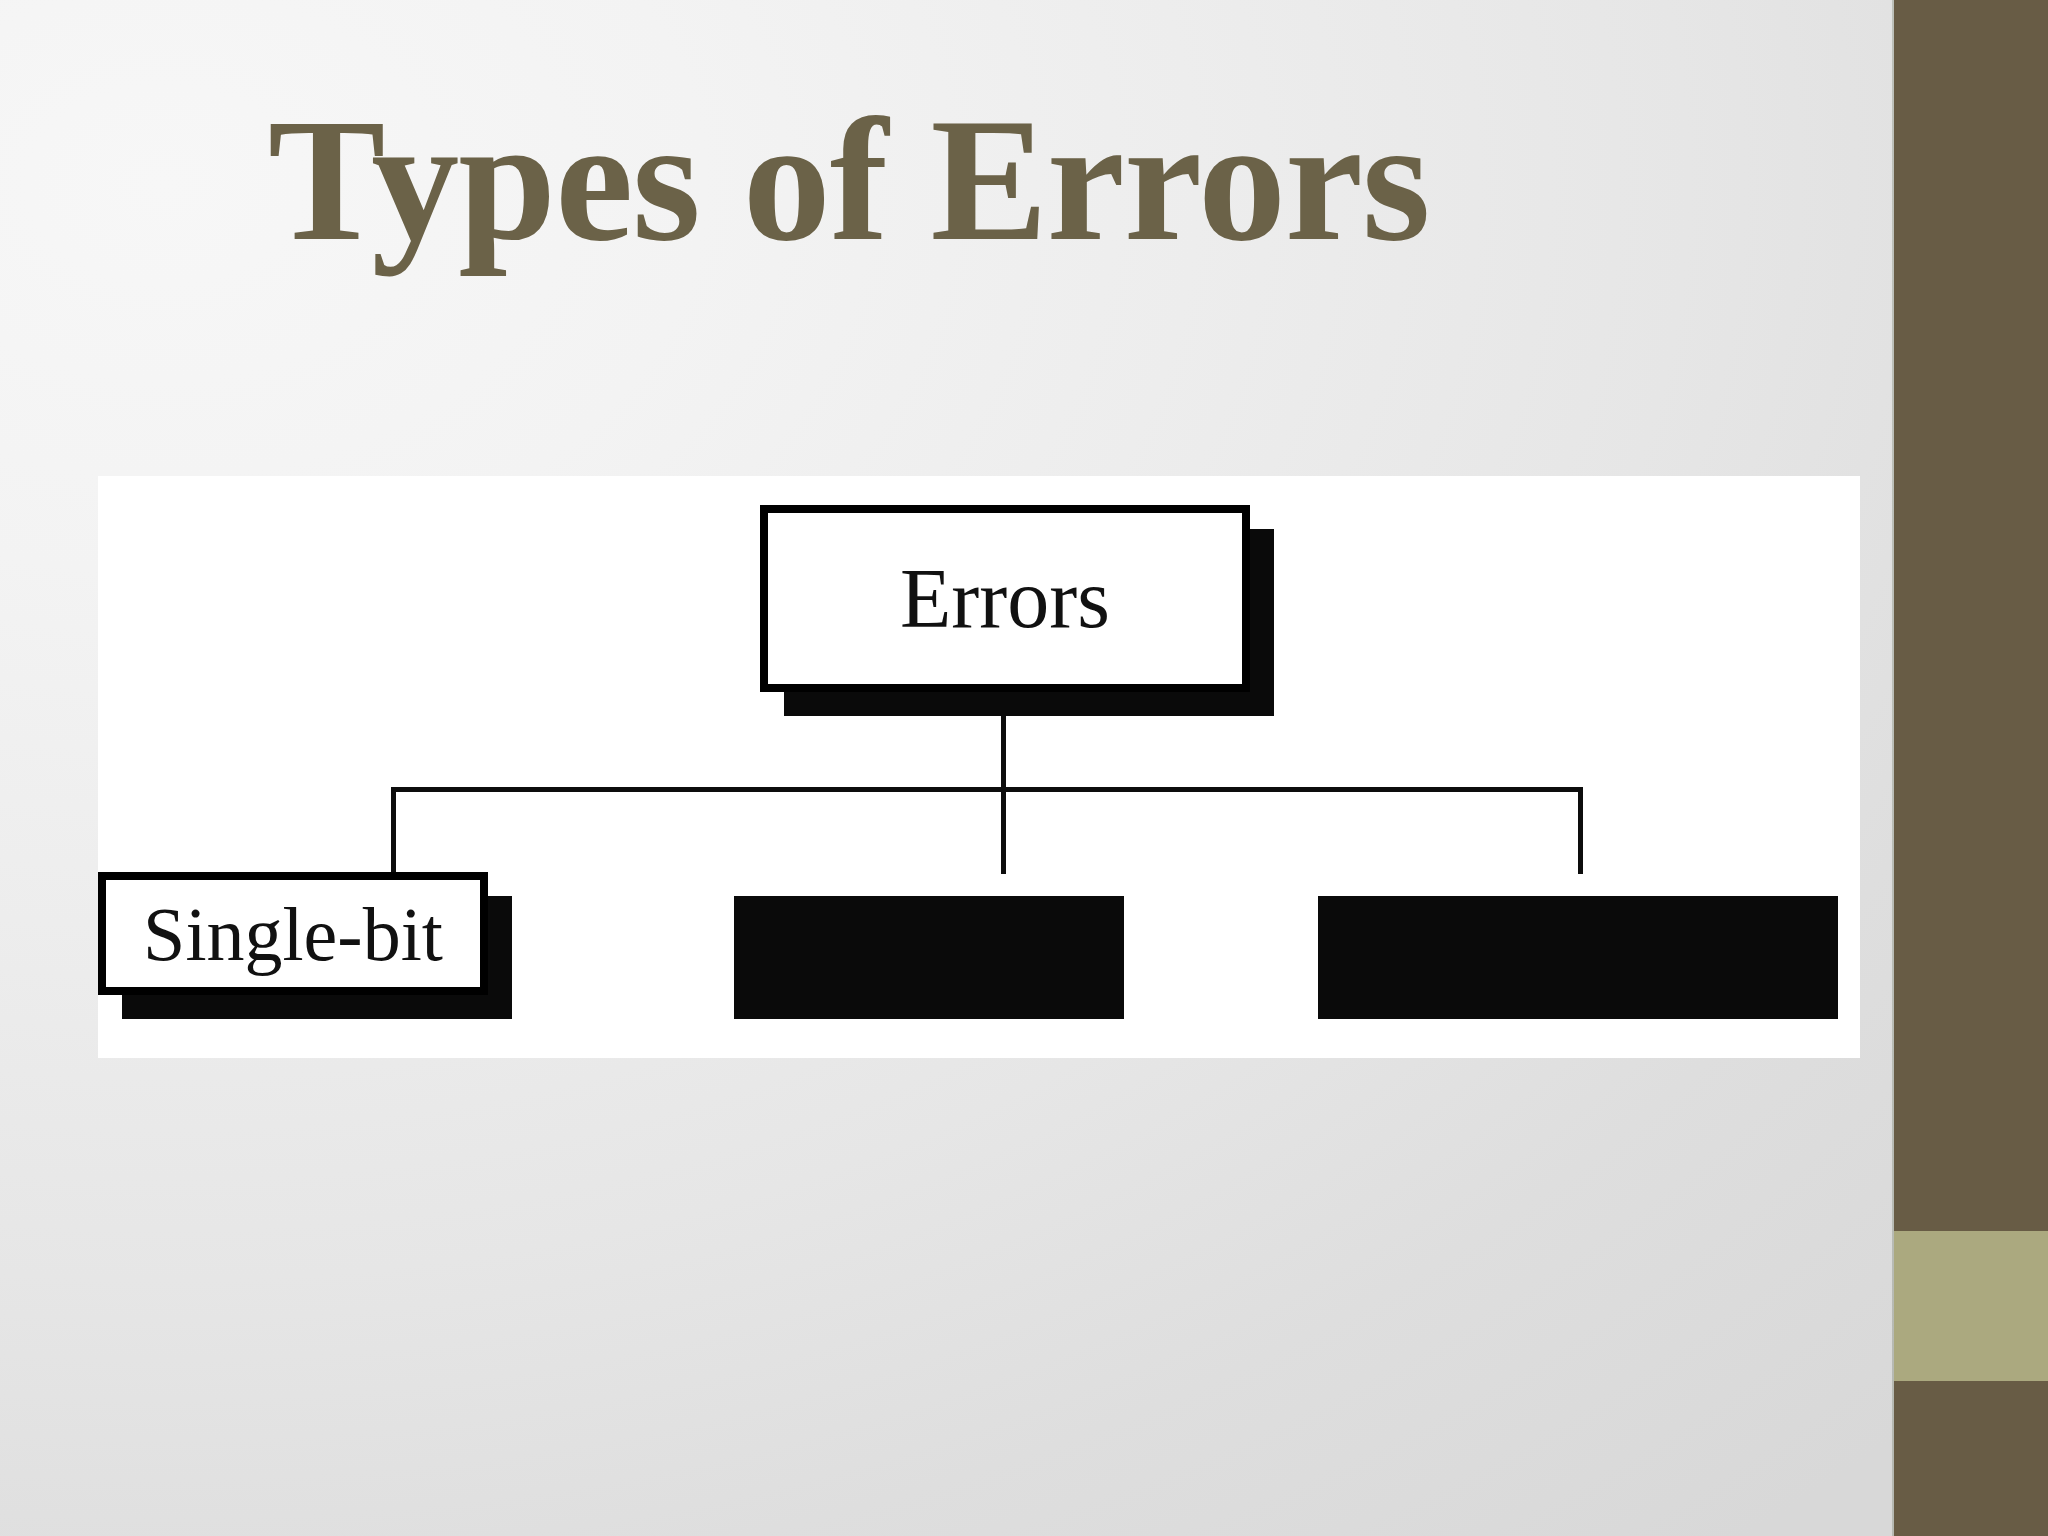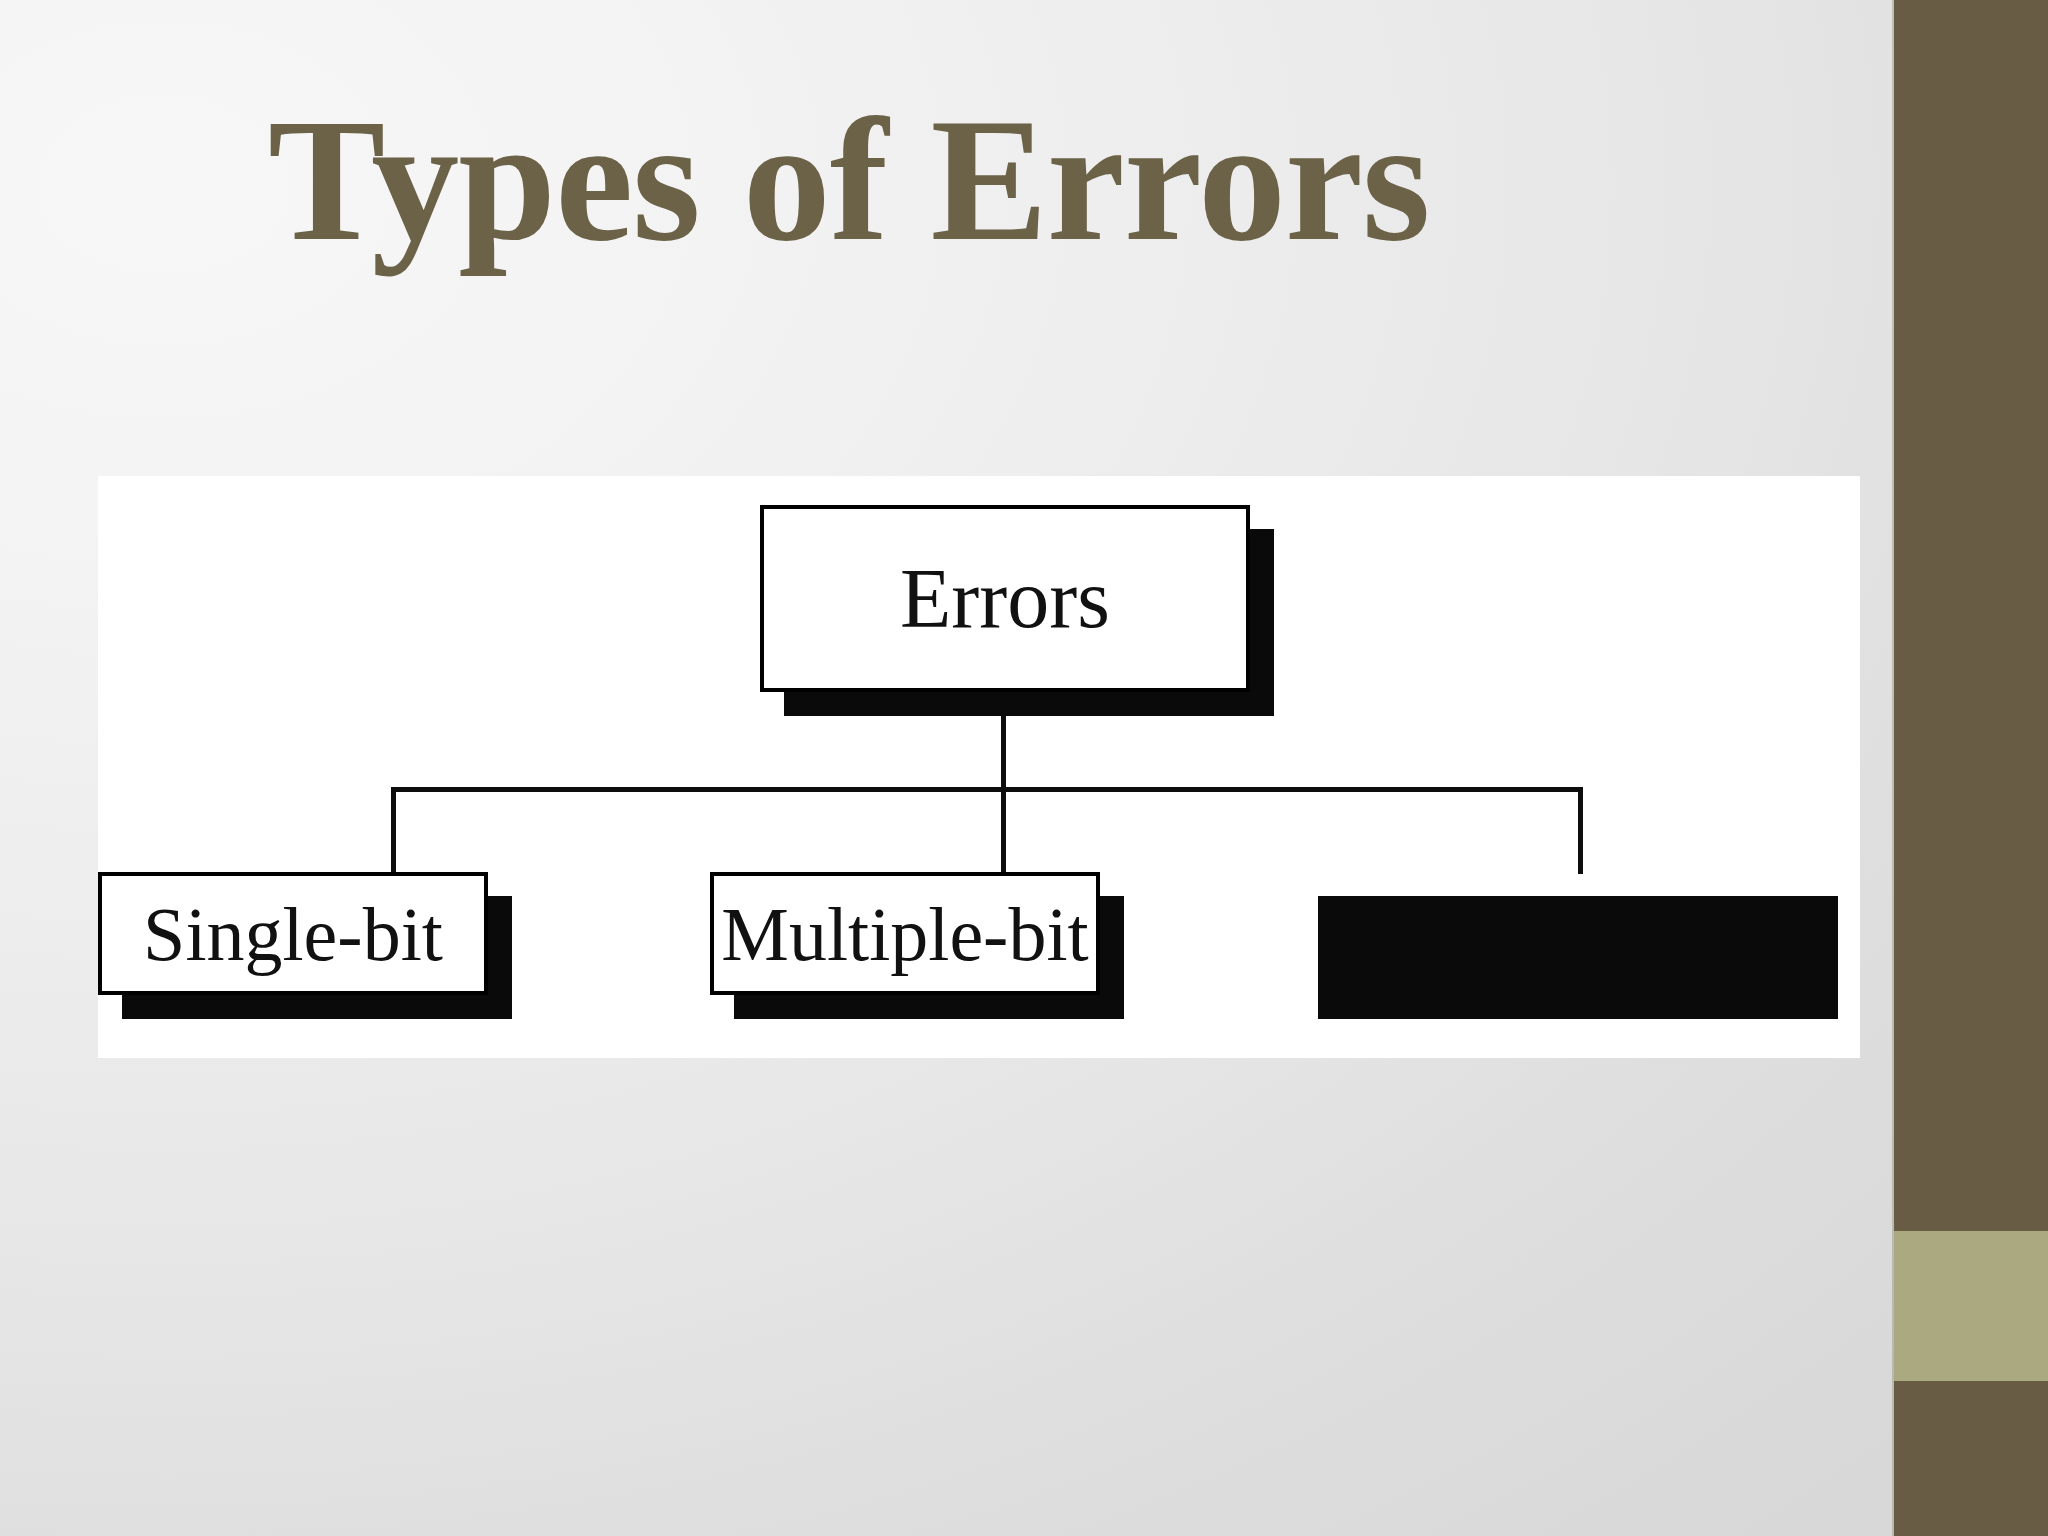"Errors" .node { border: 4px solid #000000 -> 8px solid #000000 }
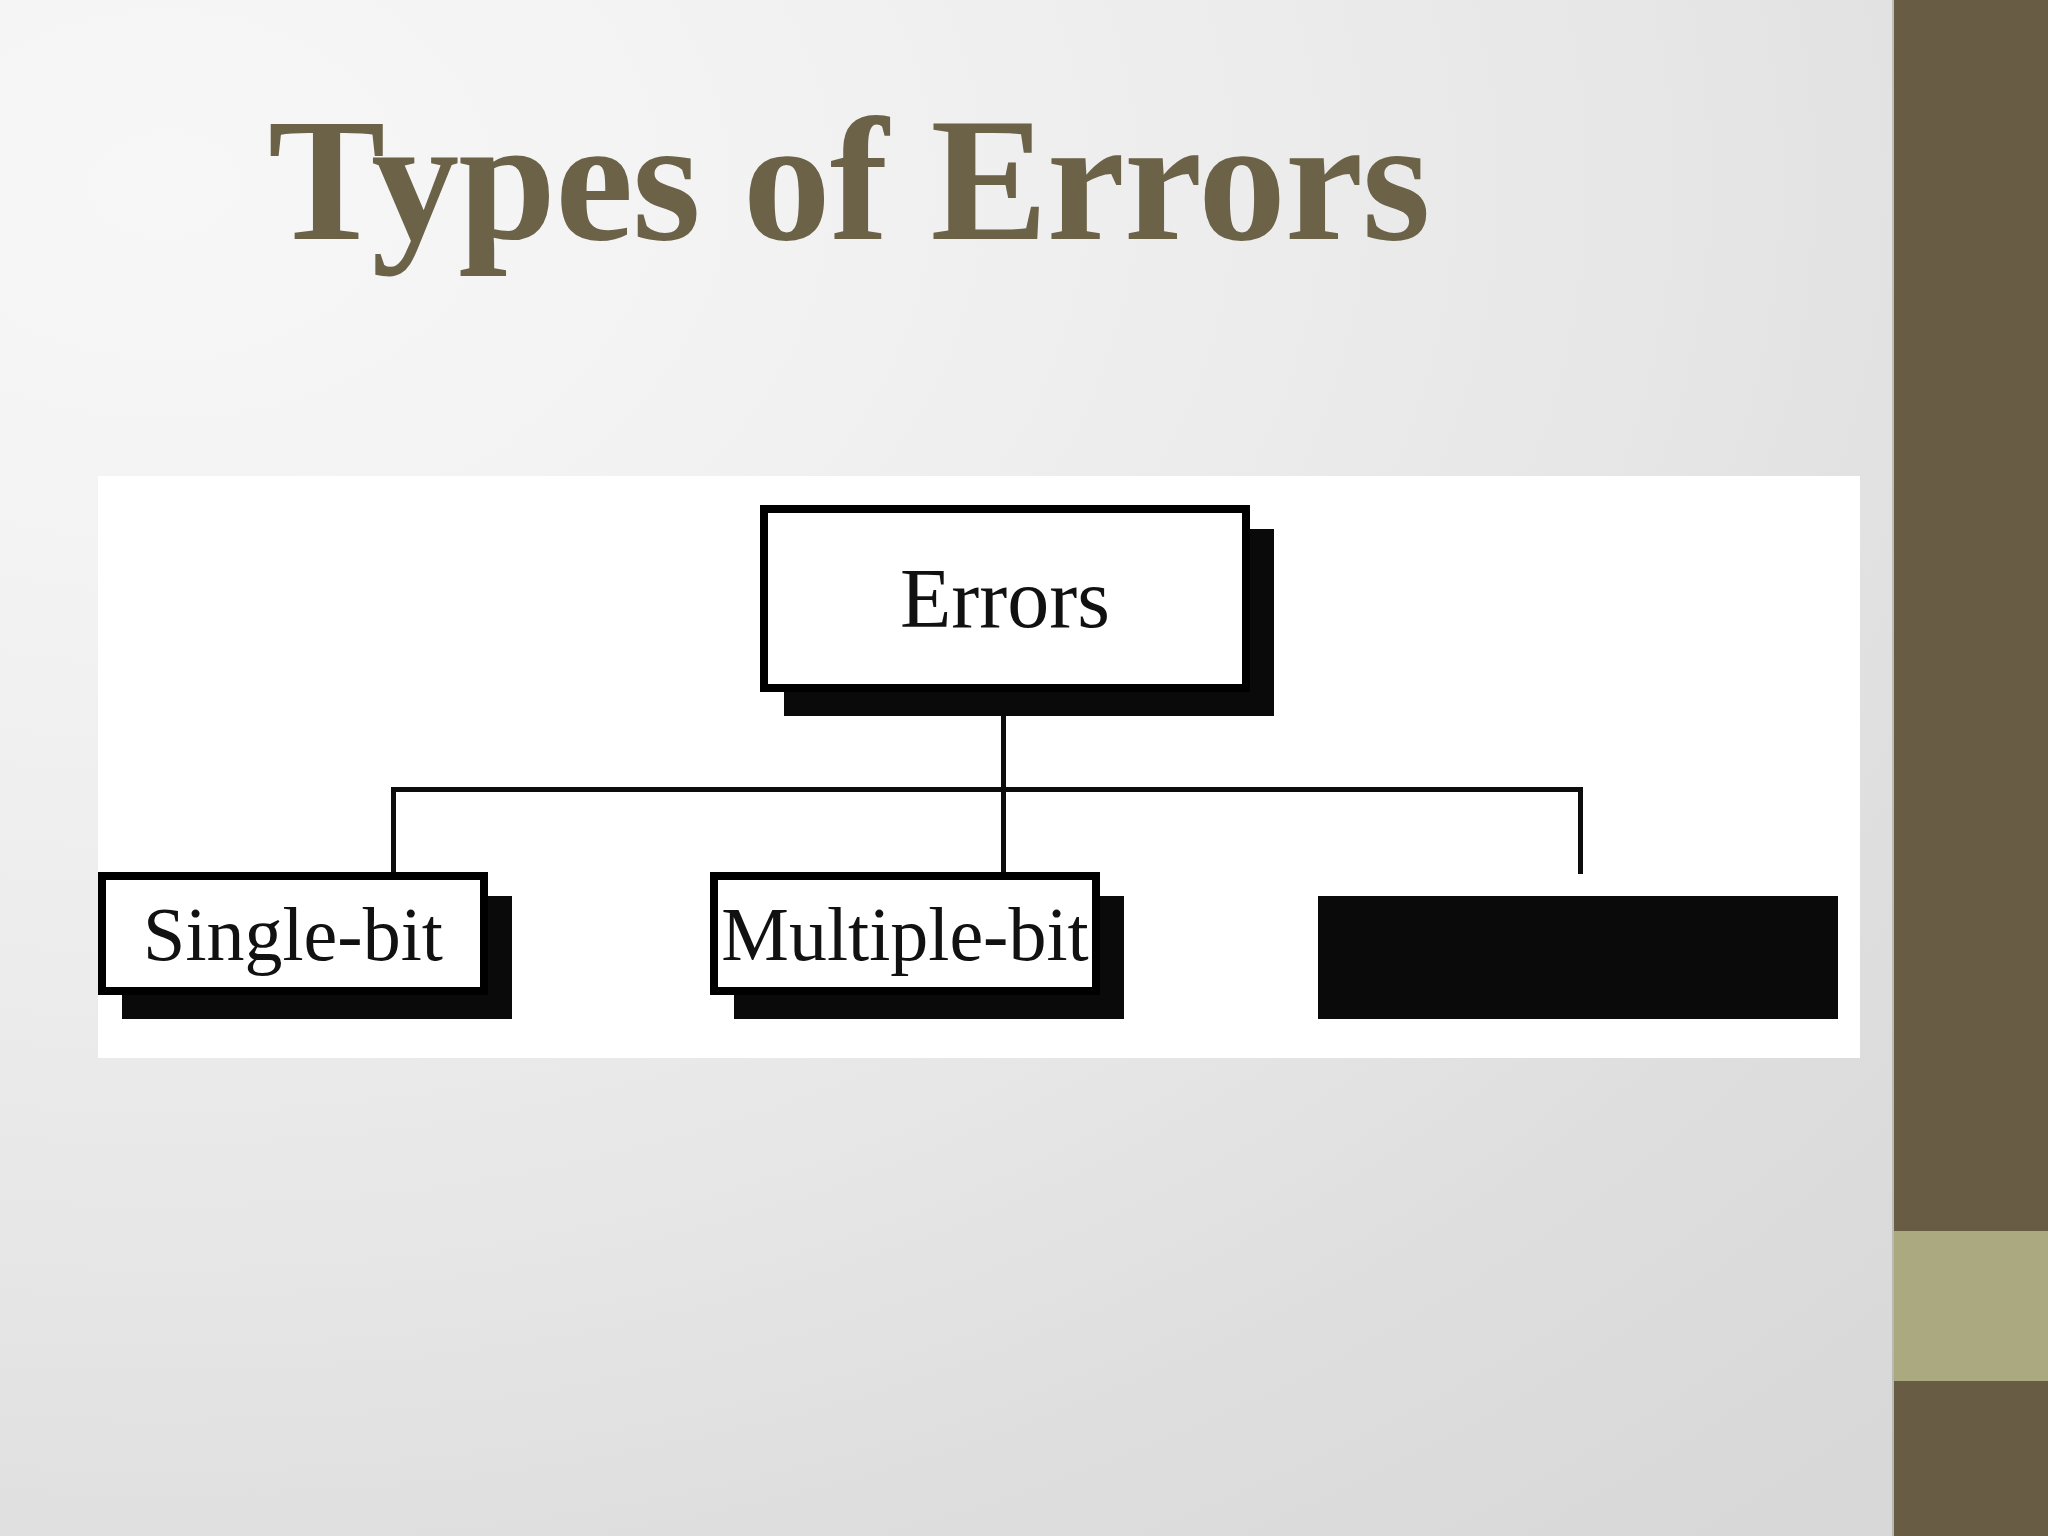"Multiple-bit" div.node { html: <div> <span>Multiple-bit</span> </div> -> none }
